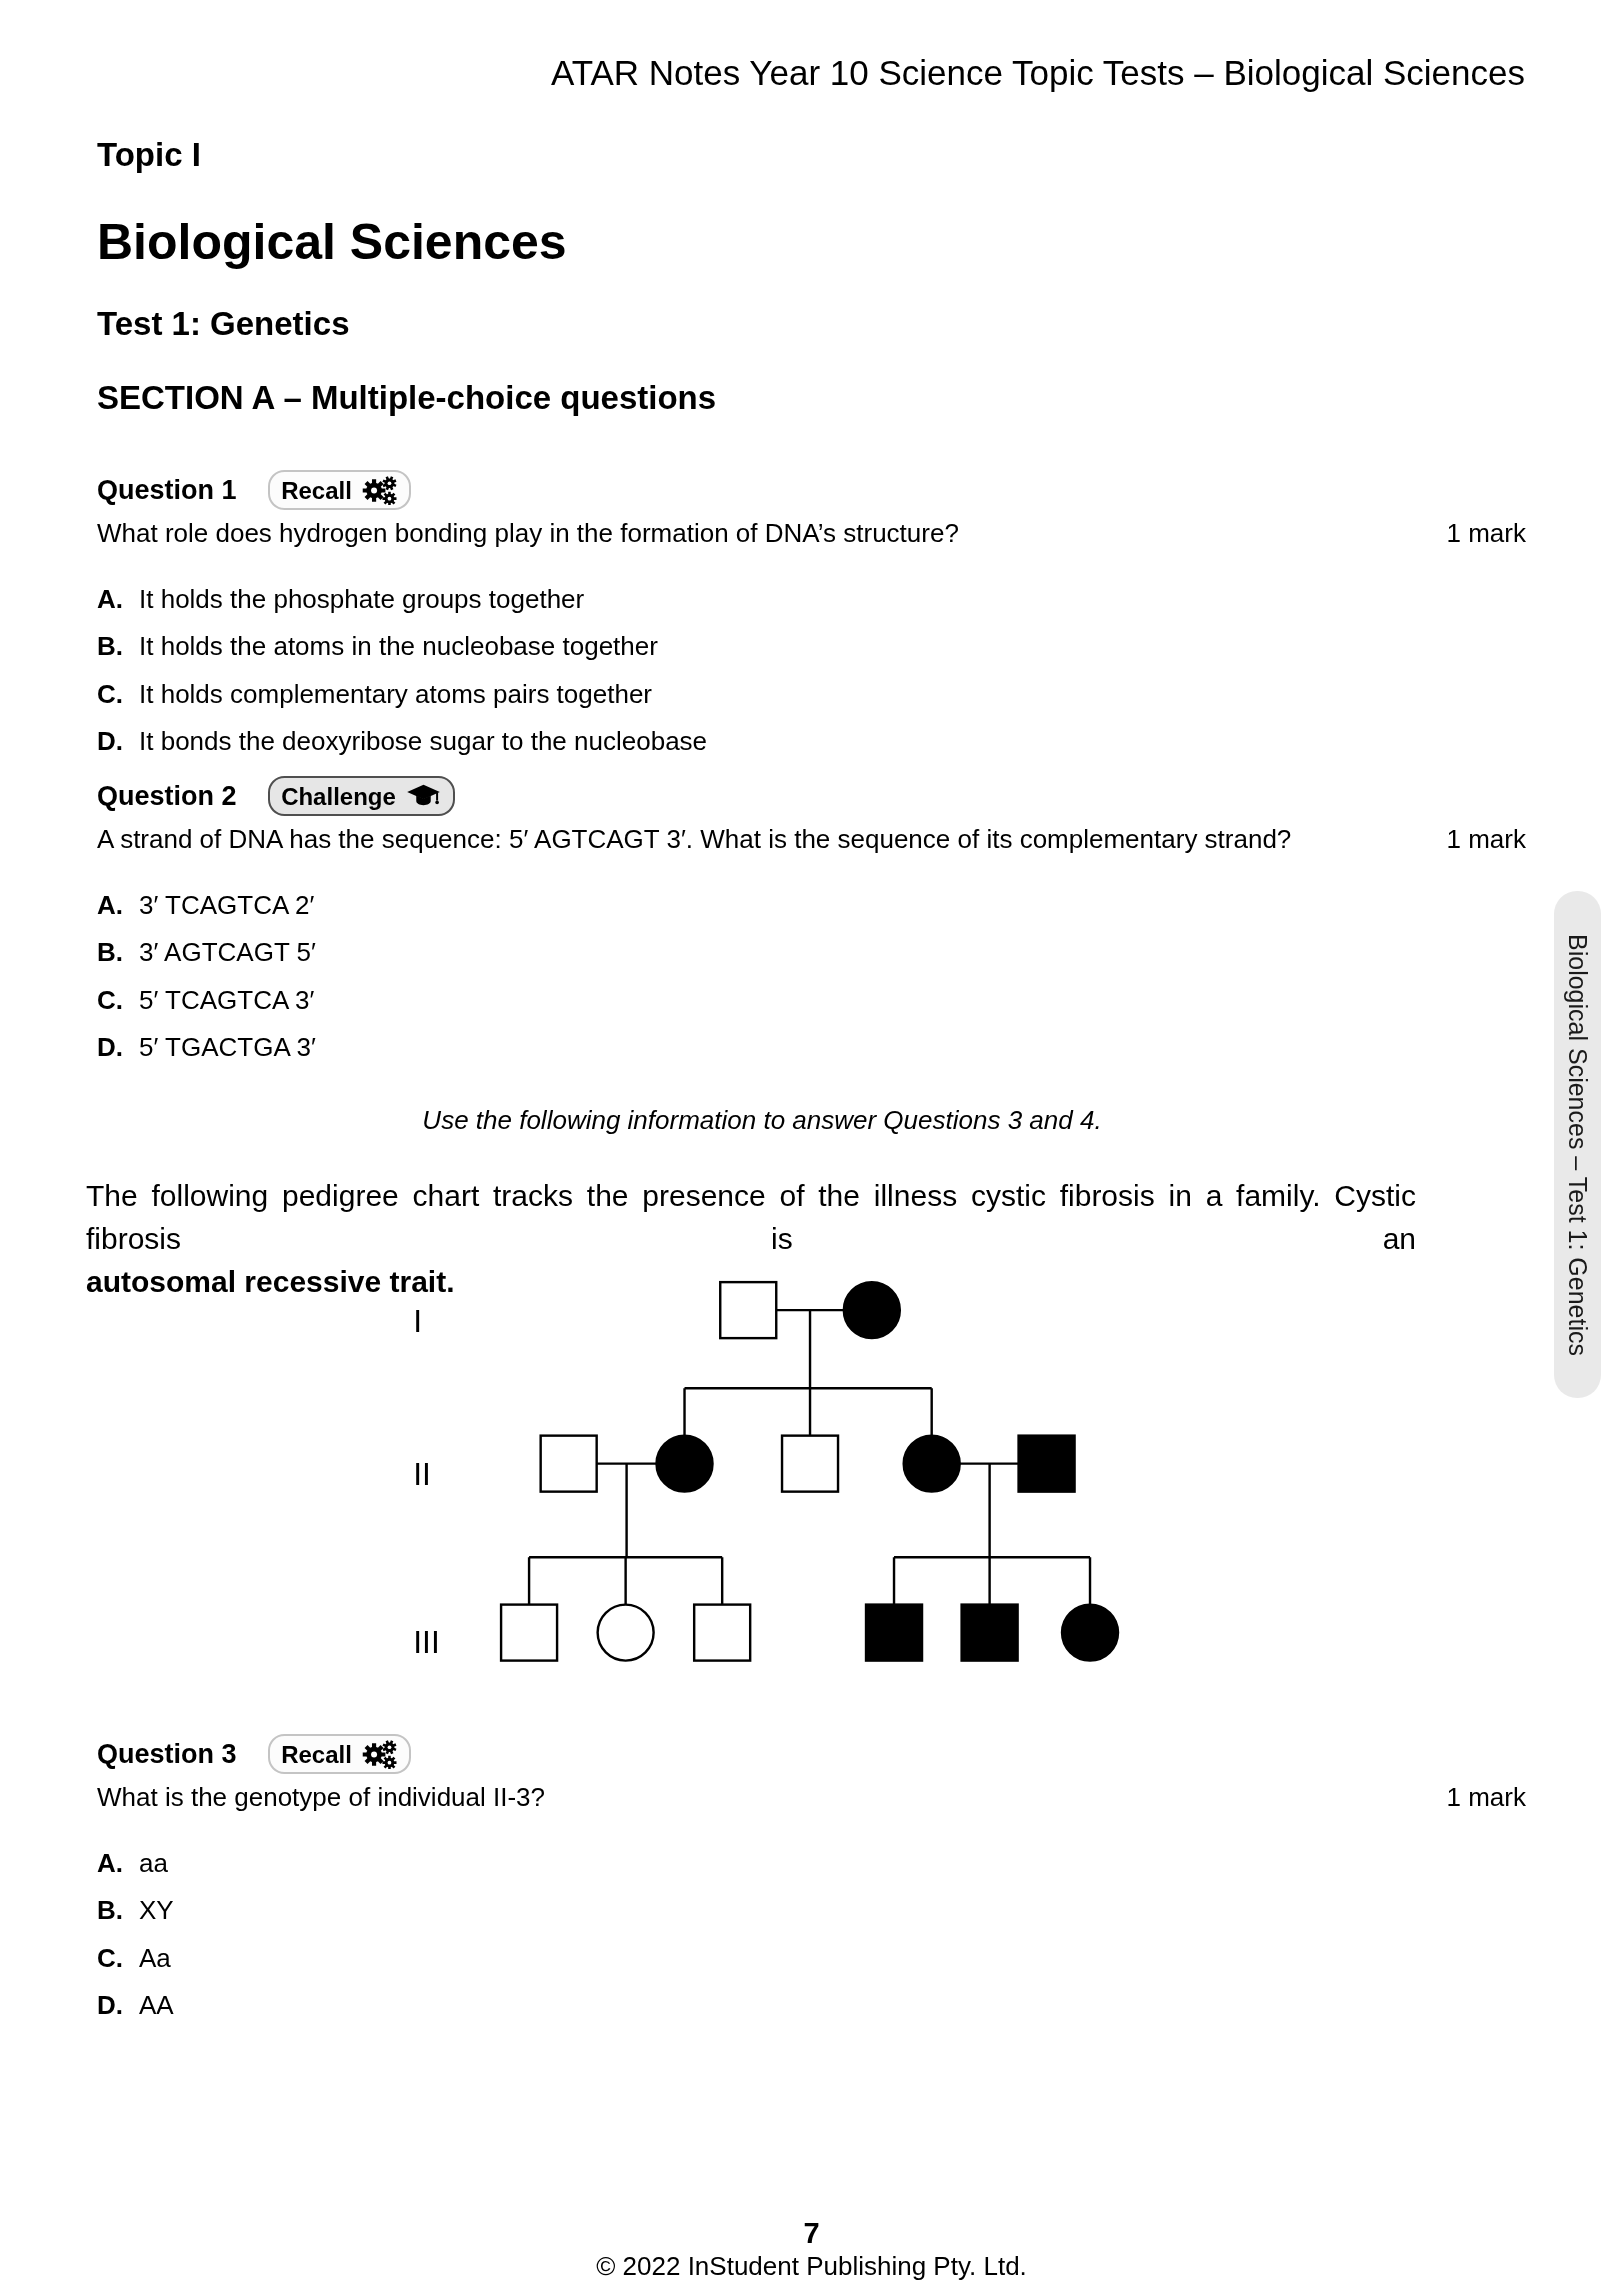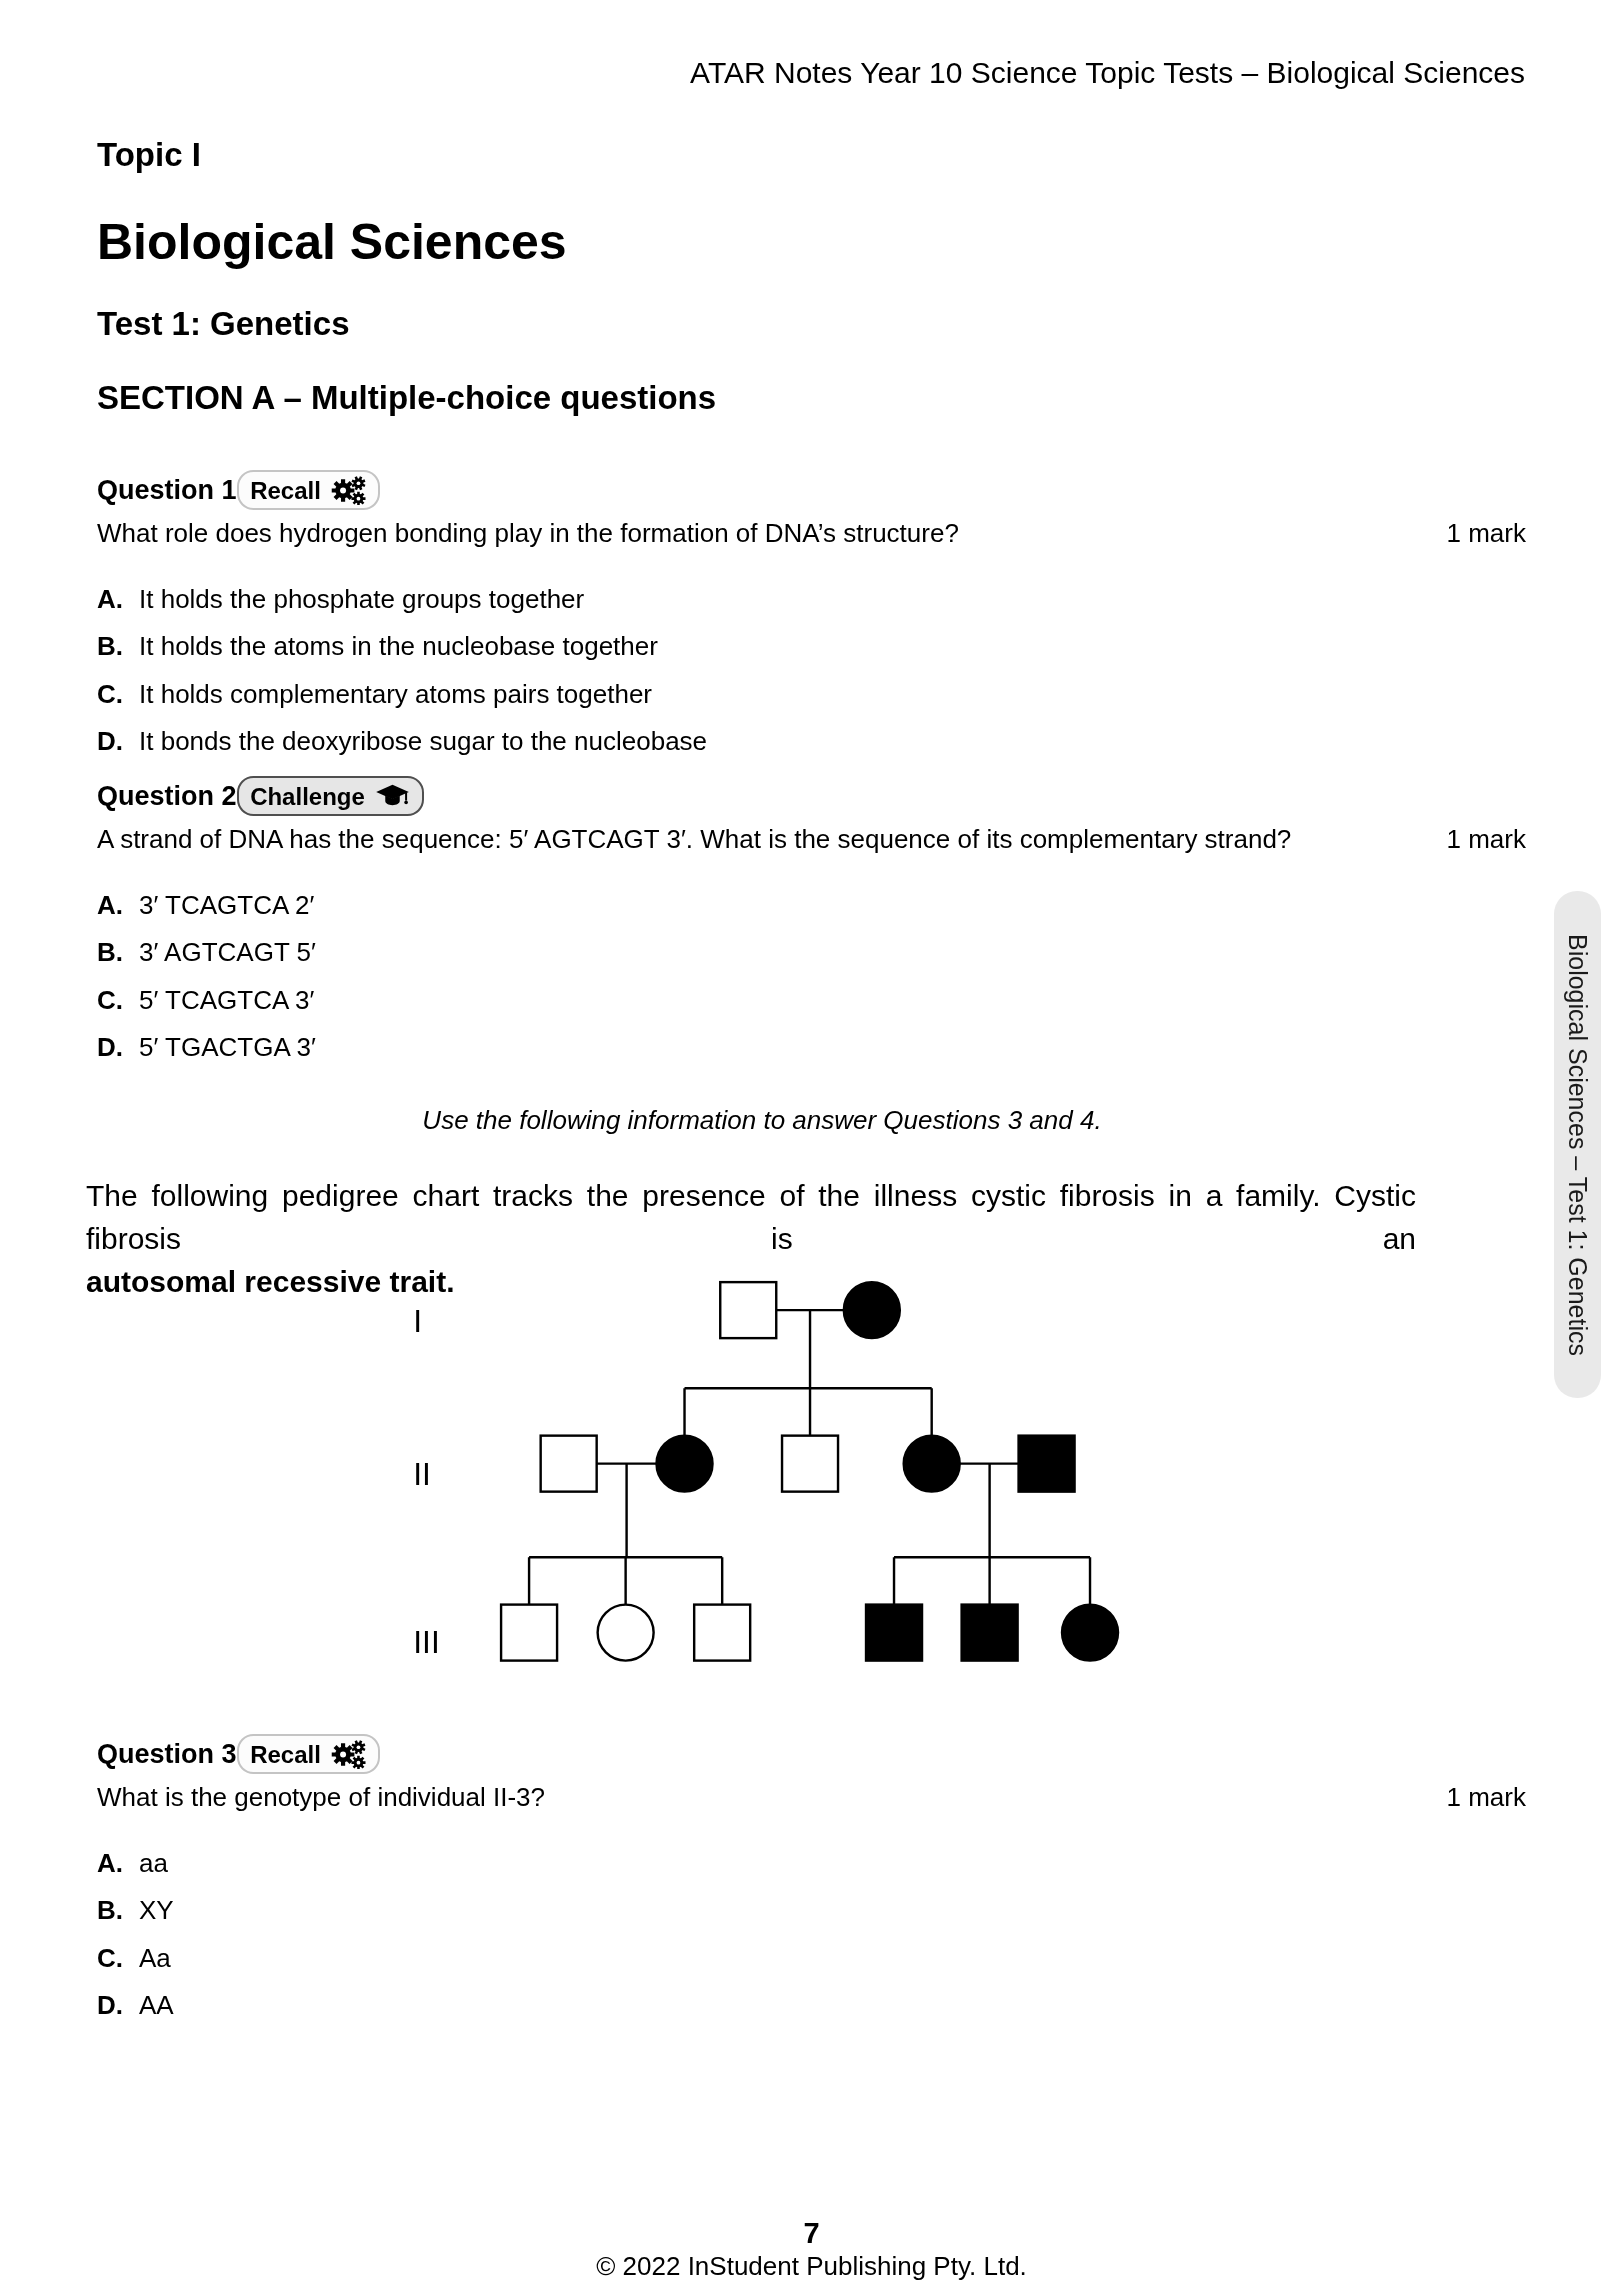"ATAR Notes Year 10 Science" .header { font-size: 30px -> 35px }
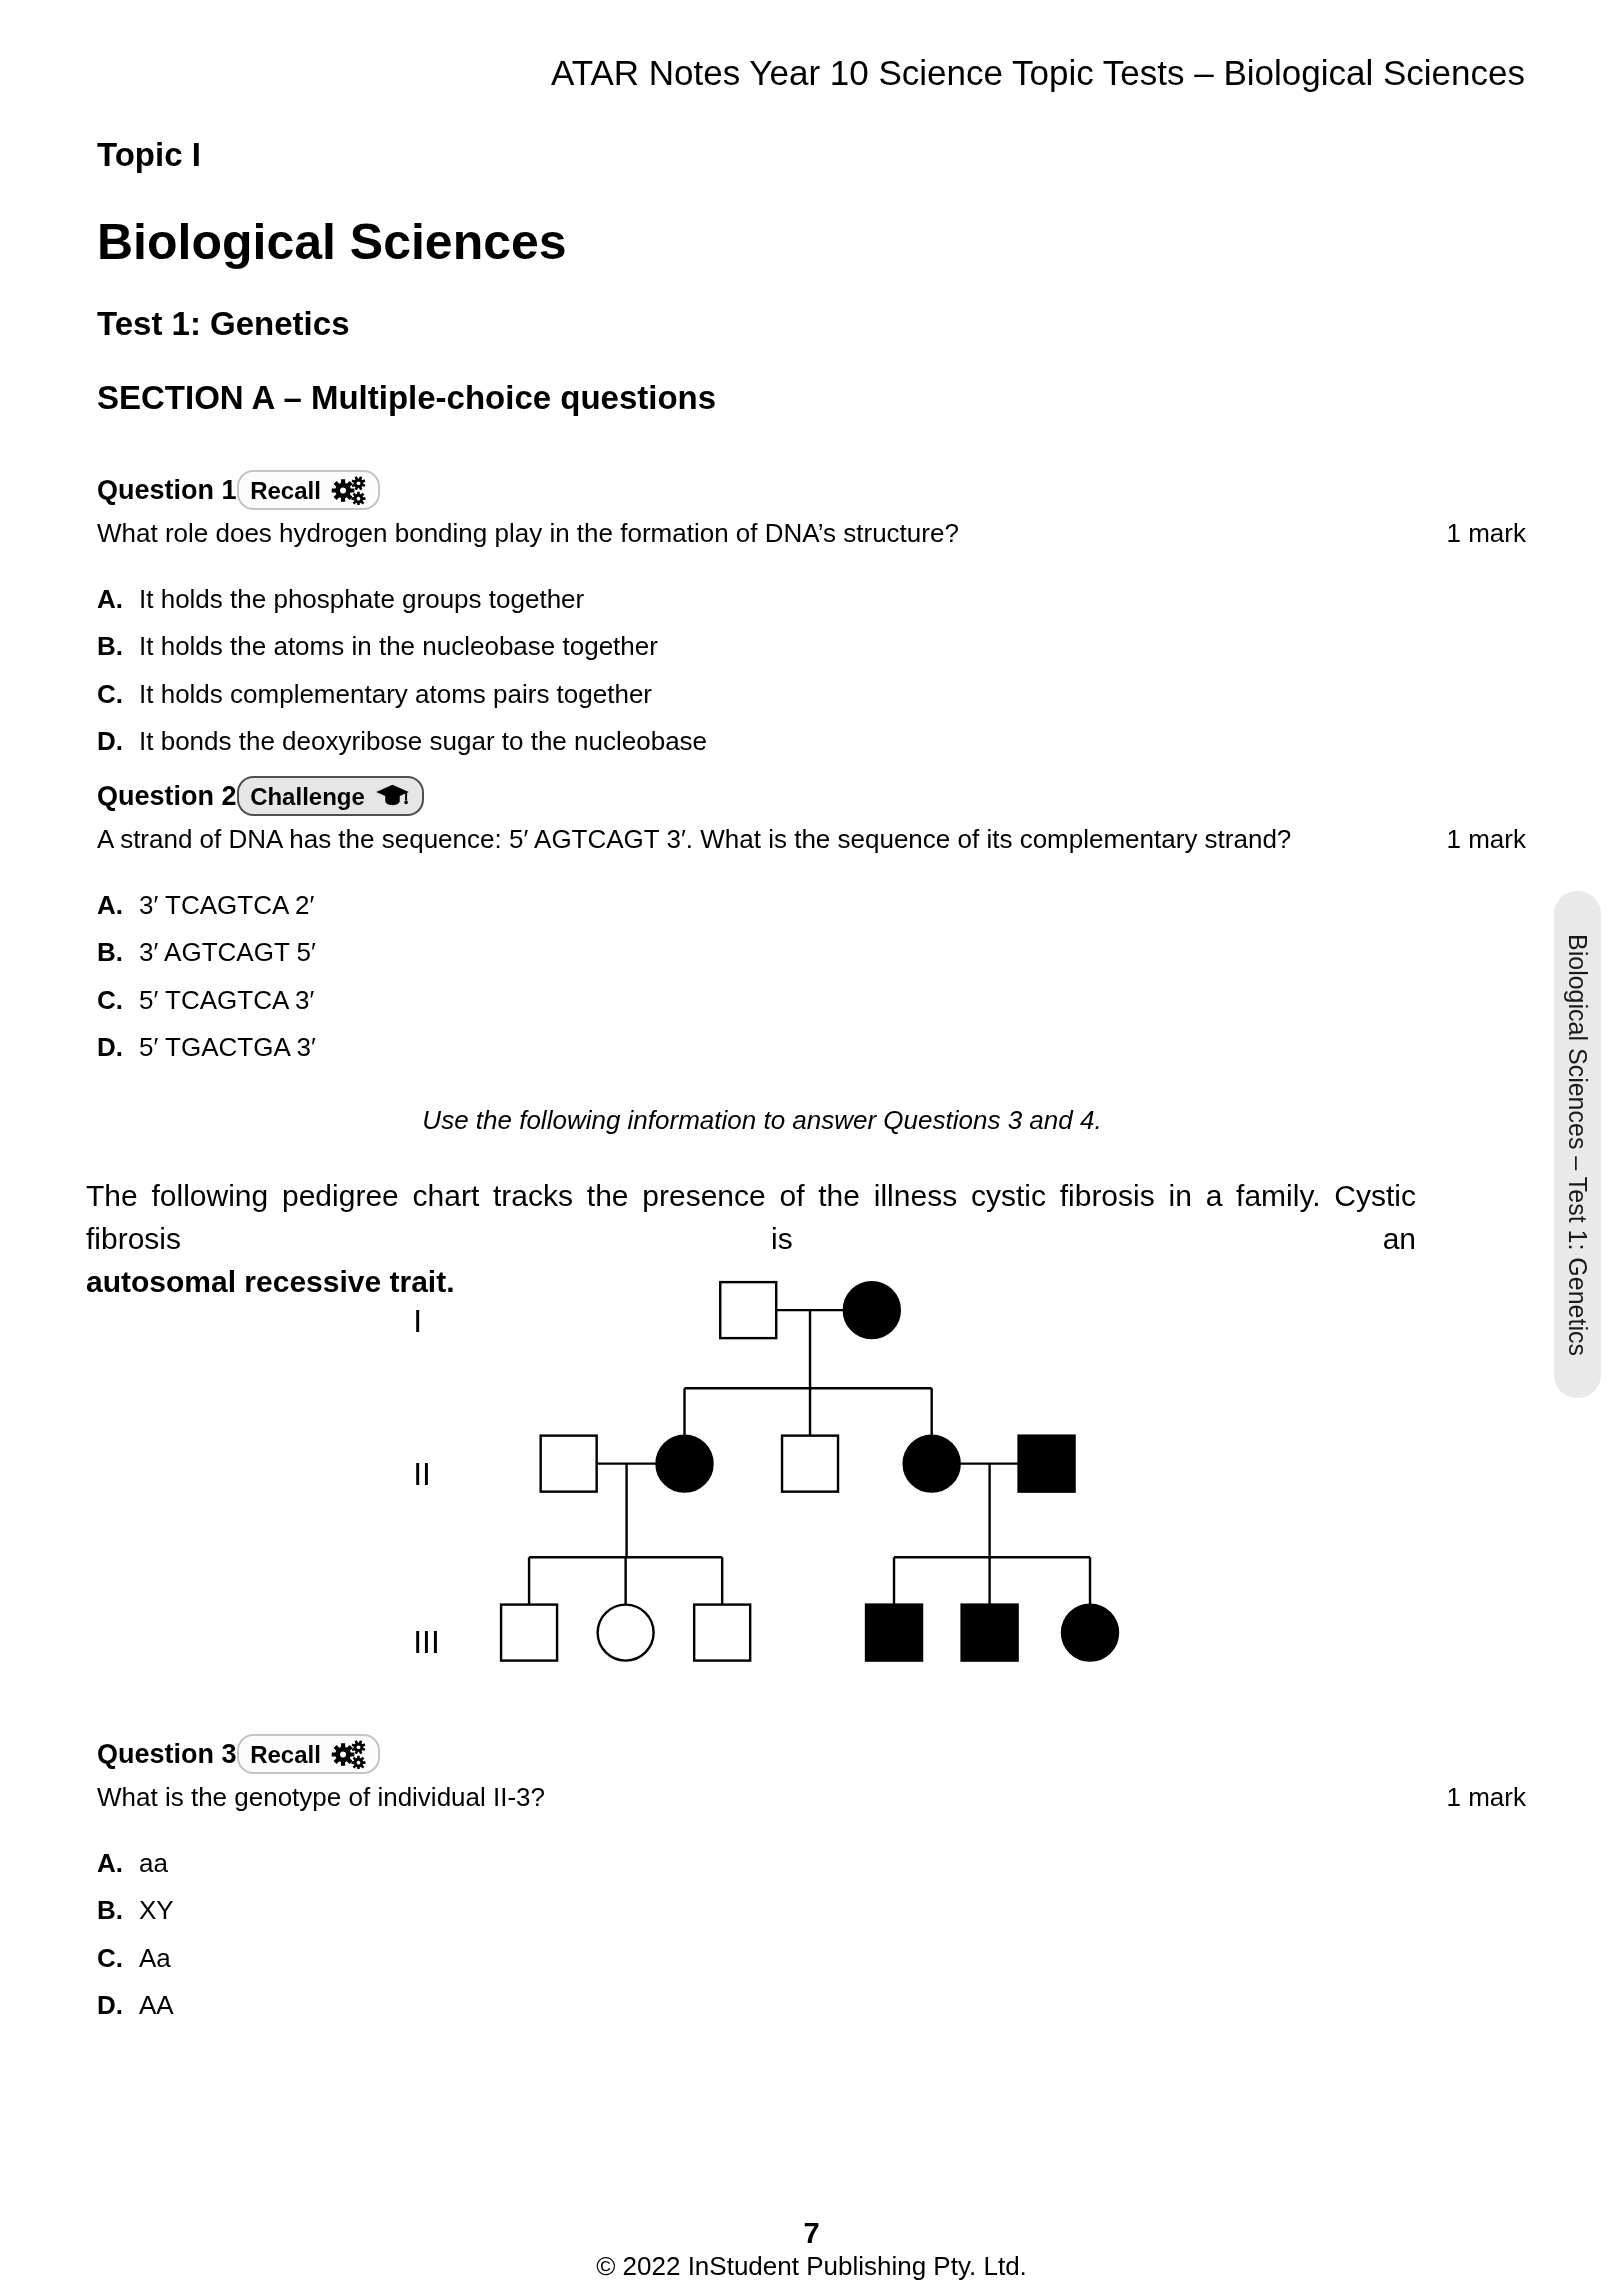"Recall" .badge { margin-left: none -> 31px }
